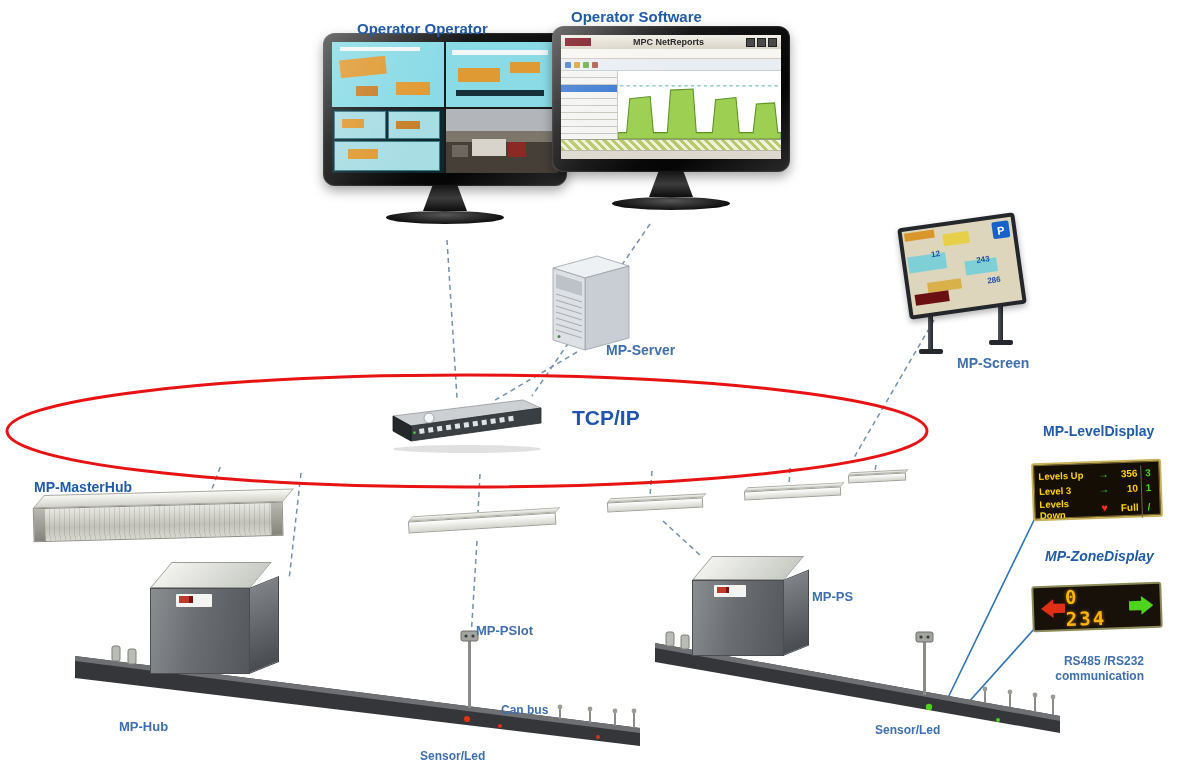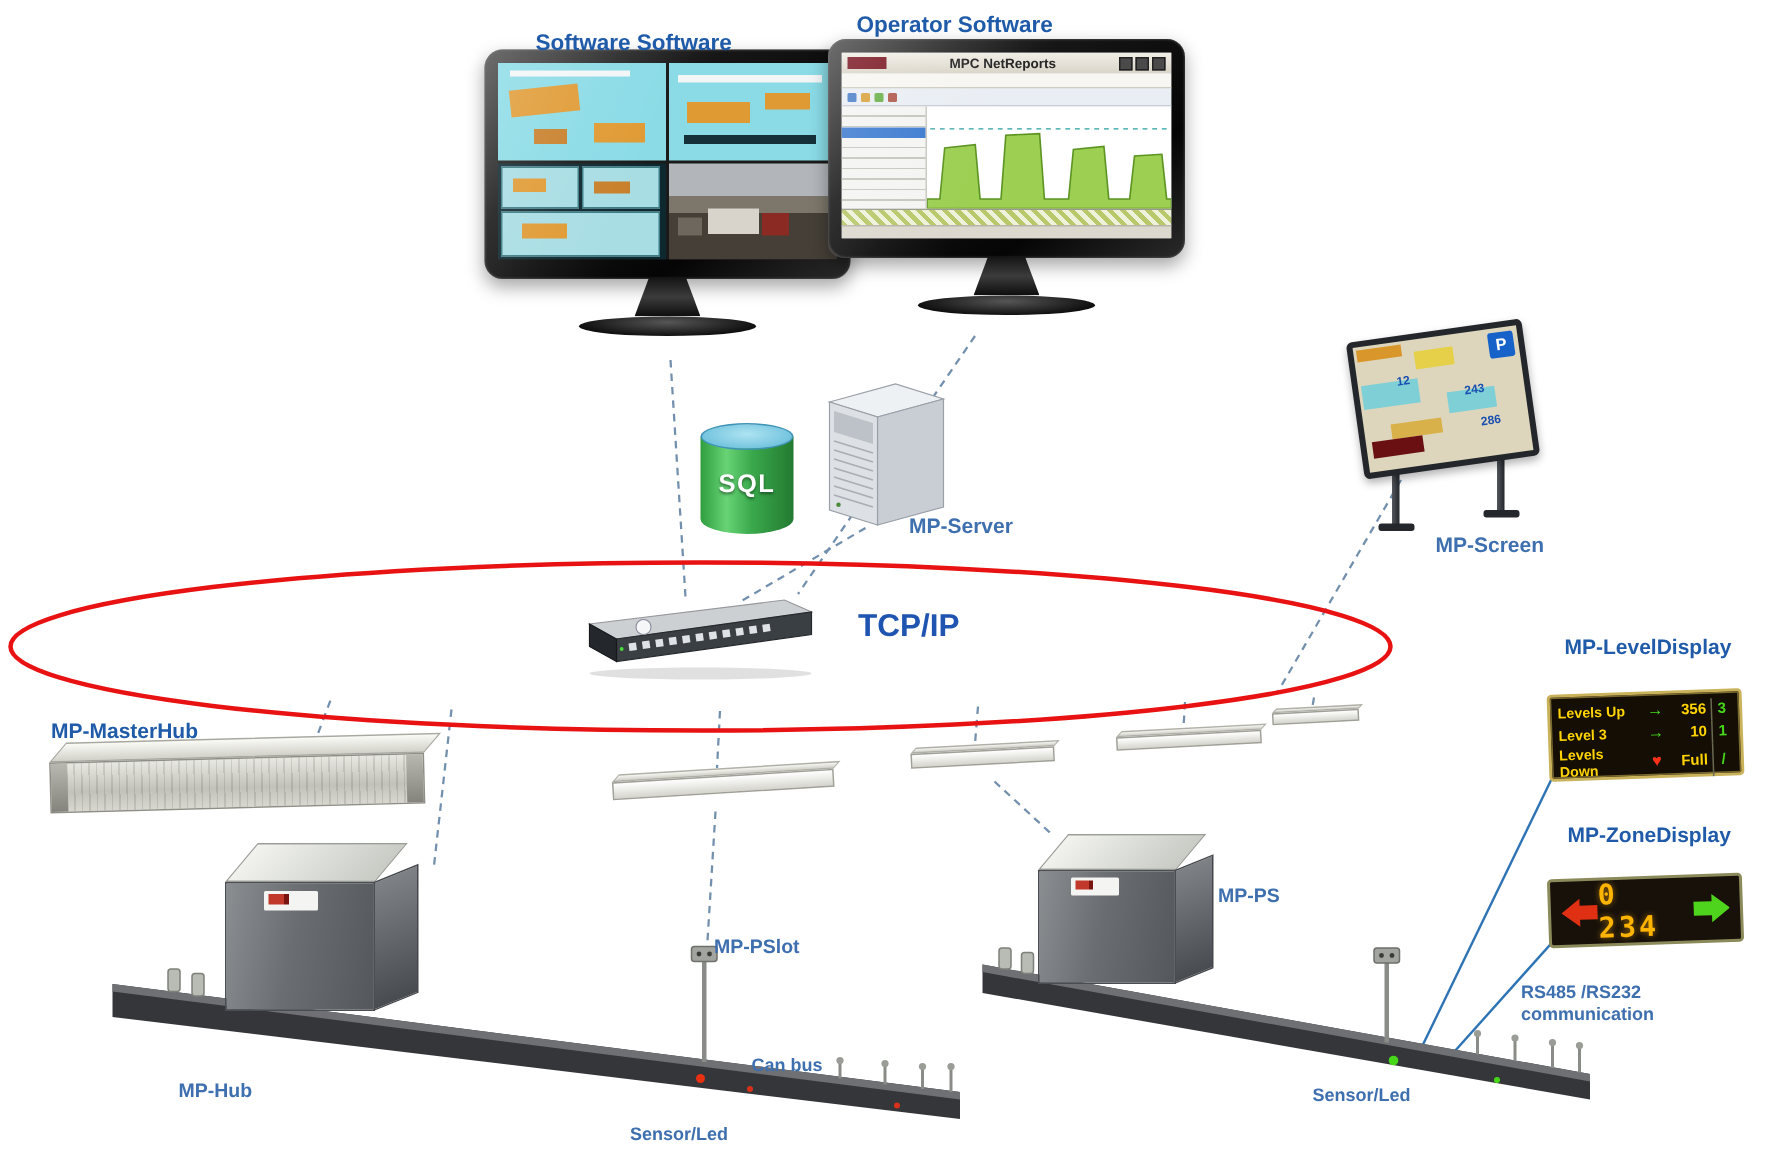"Software Software" div.lbl { text: Software Software -> Operator Operator }
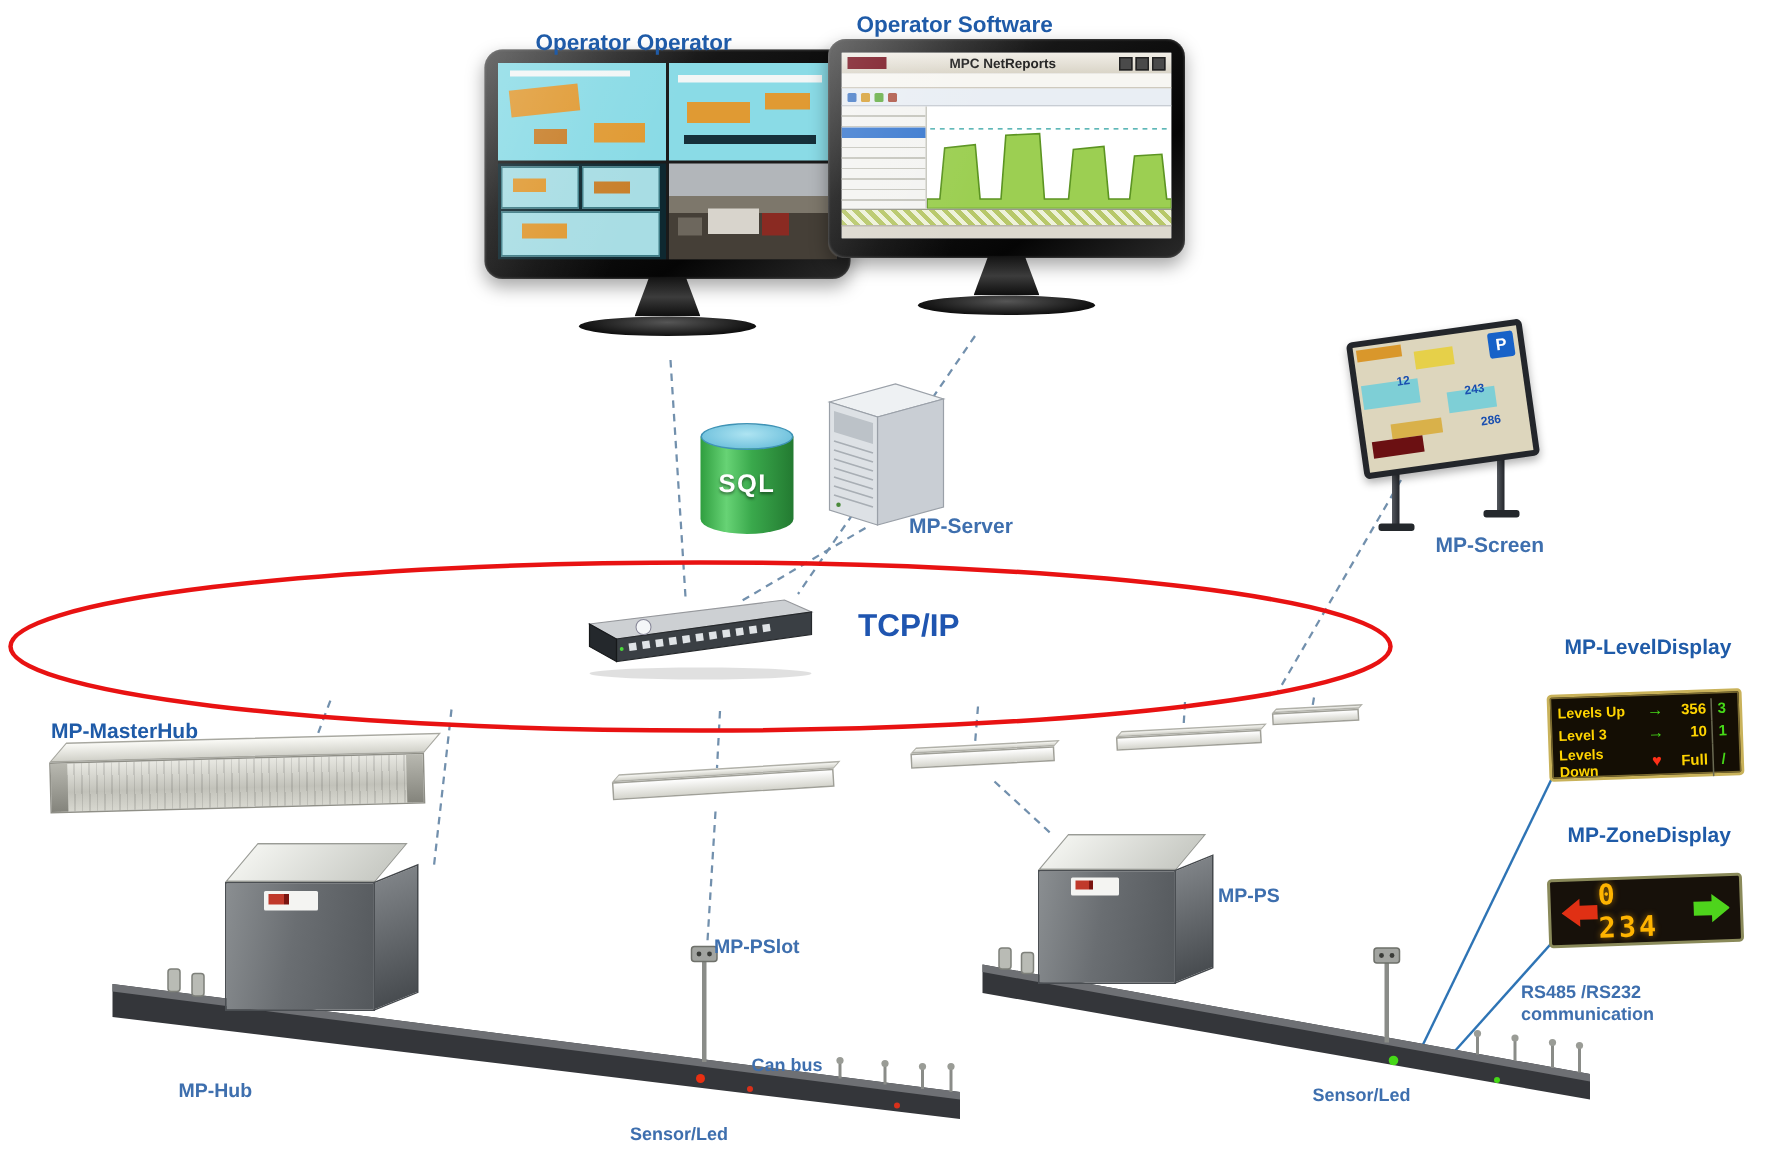"SQL" div.device { html: <div> <div></div> <div></div> <div>SQL</div> </div> -> none }
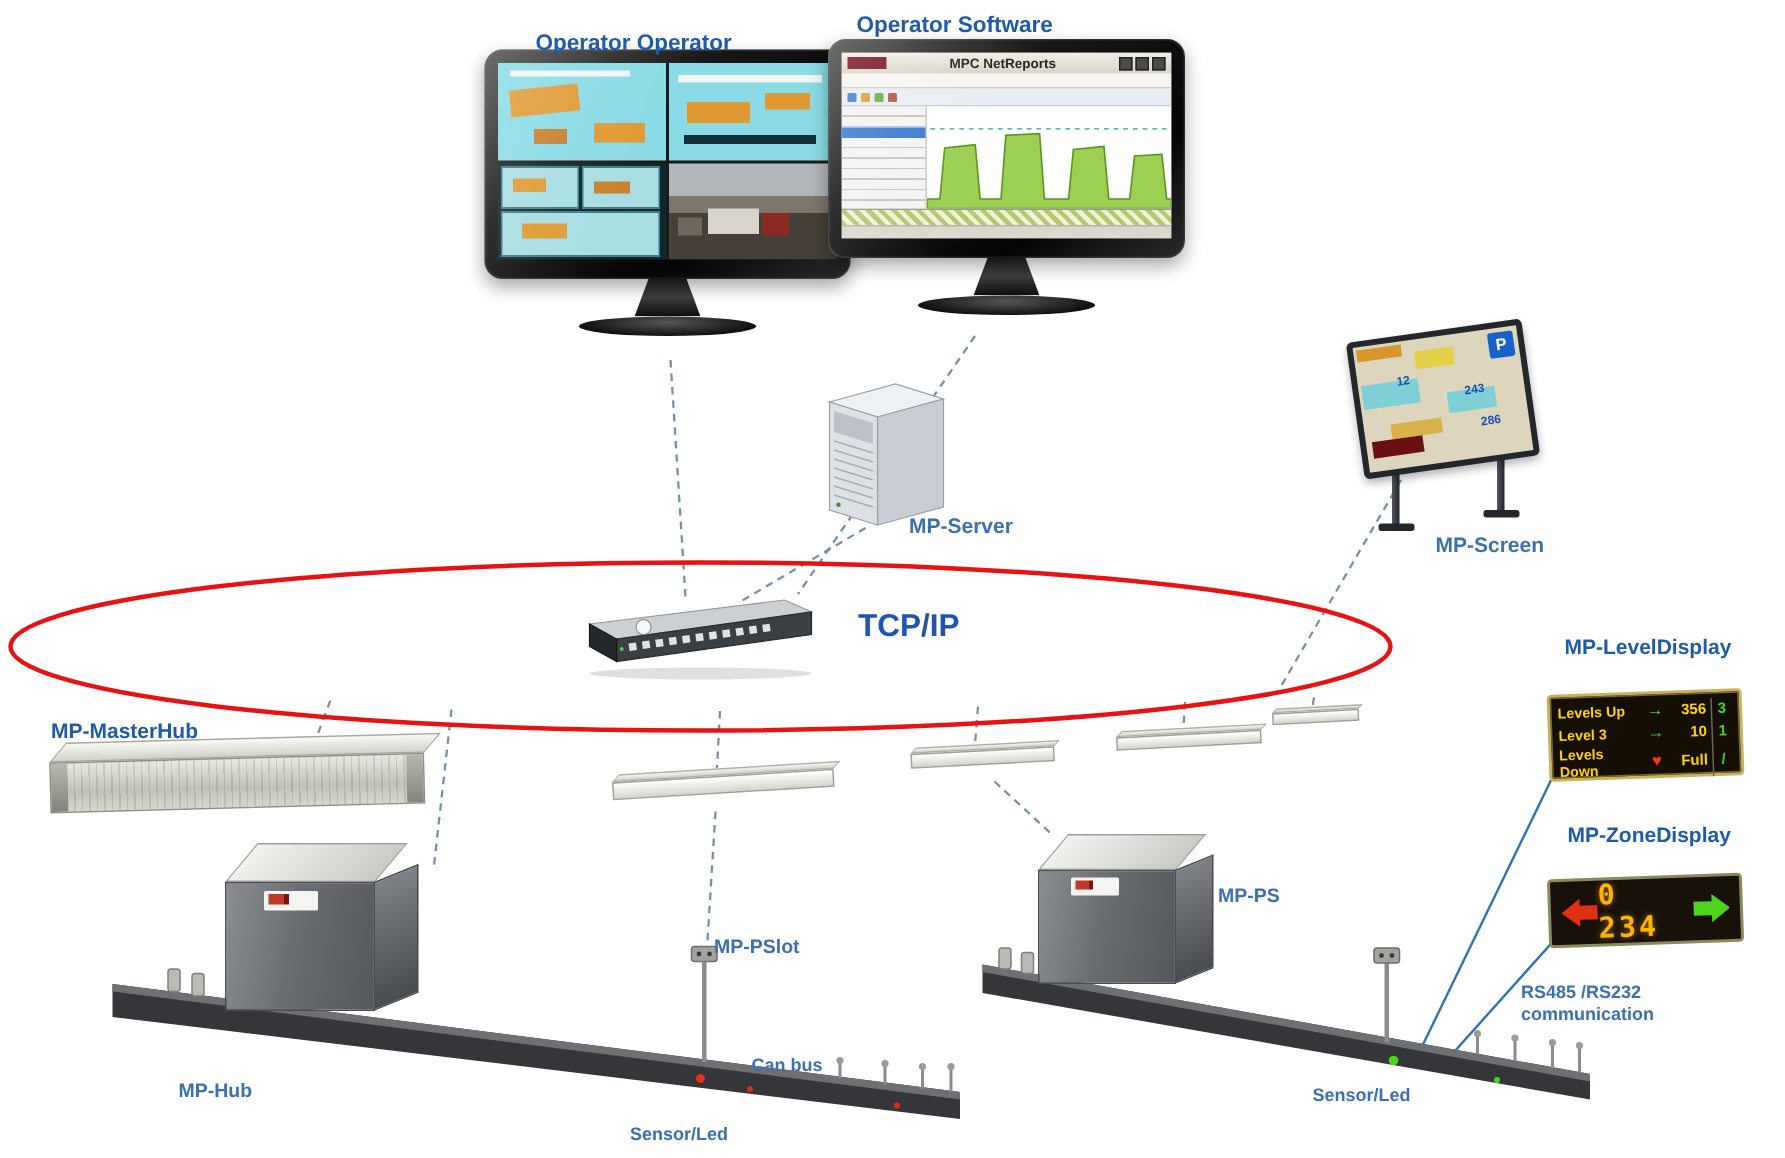"MP-ZoneDisplay" #lbl-zonedisplay { font-style: none -> italic }
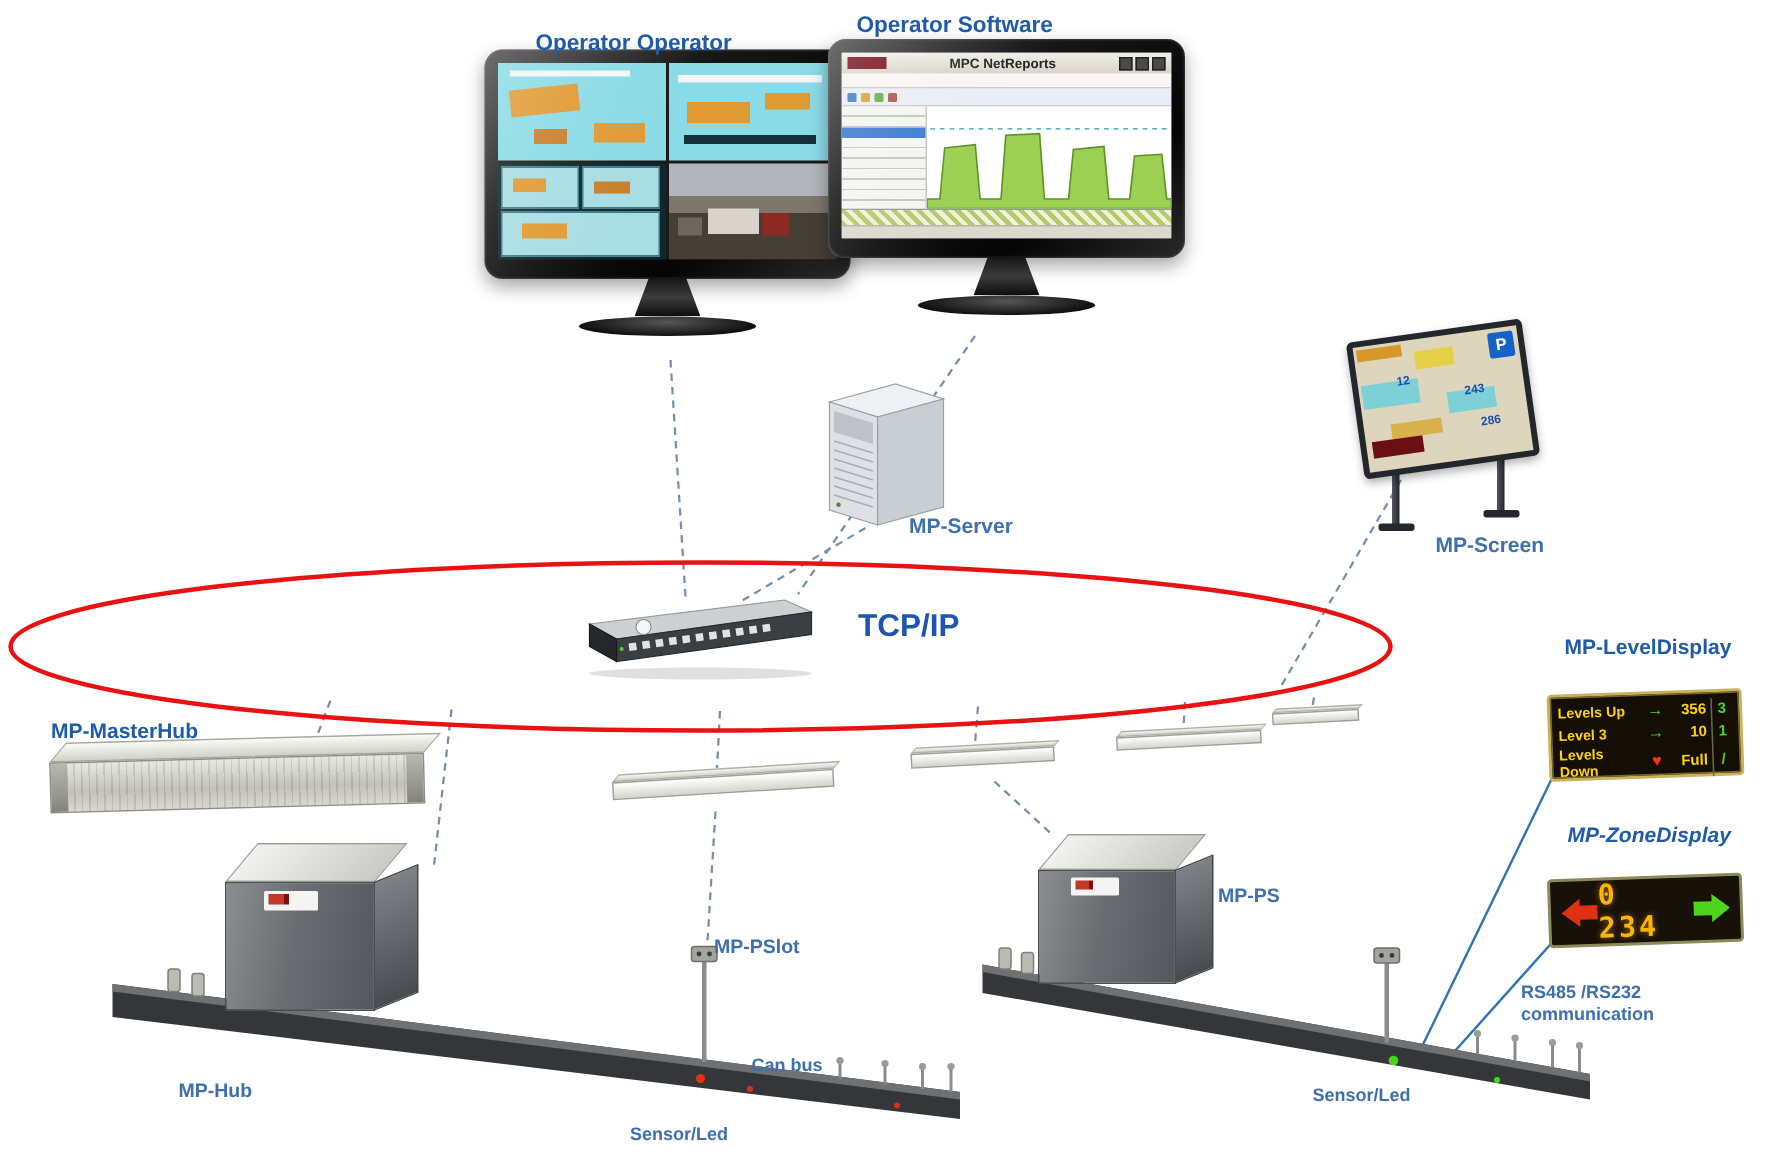"RS485 /RS232" #lbl-rs485 { text-align: none -> right }
